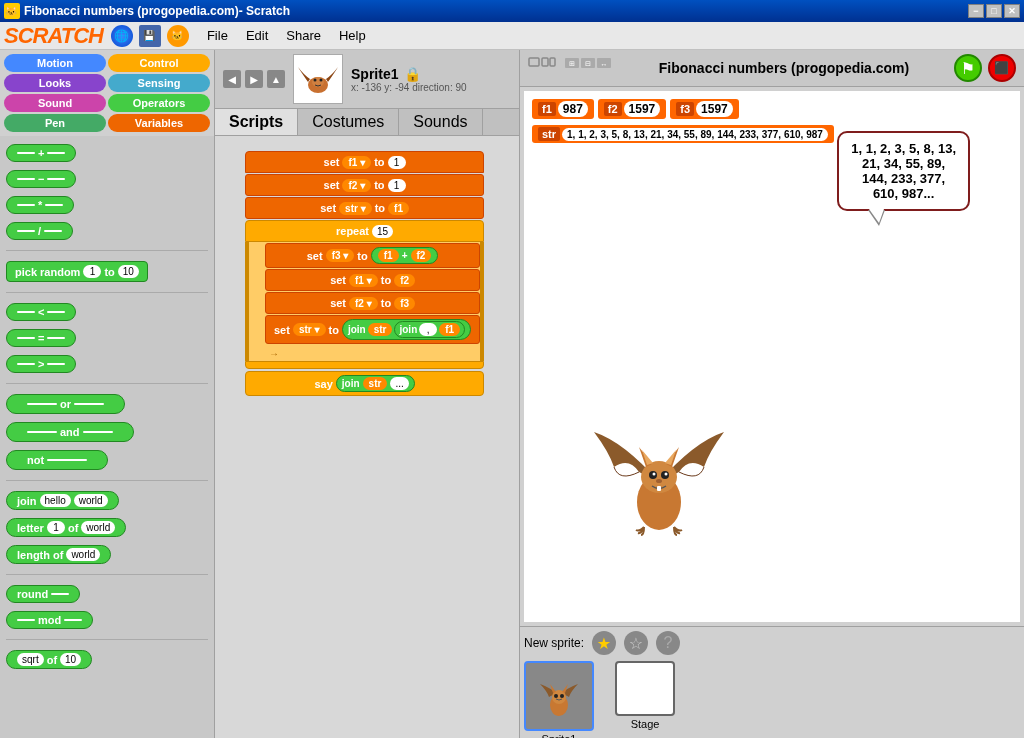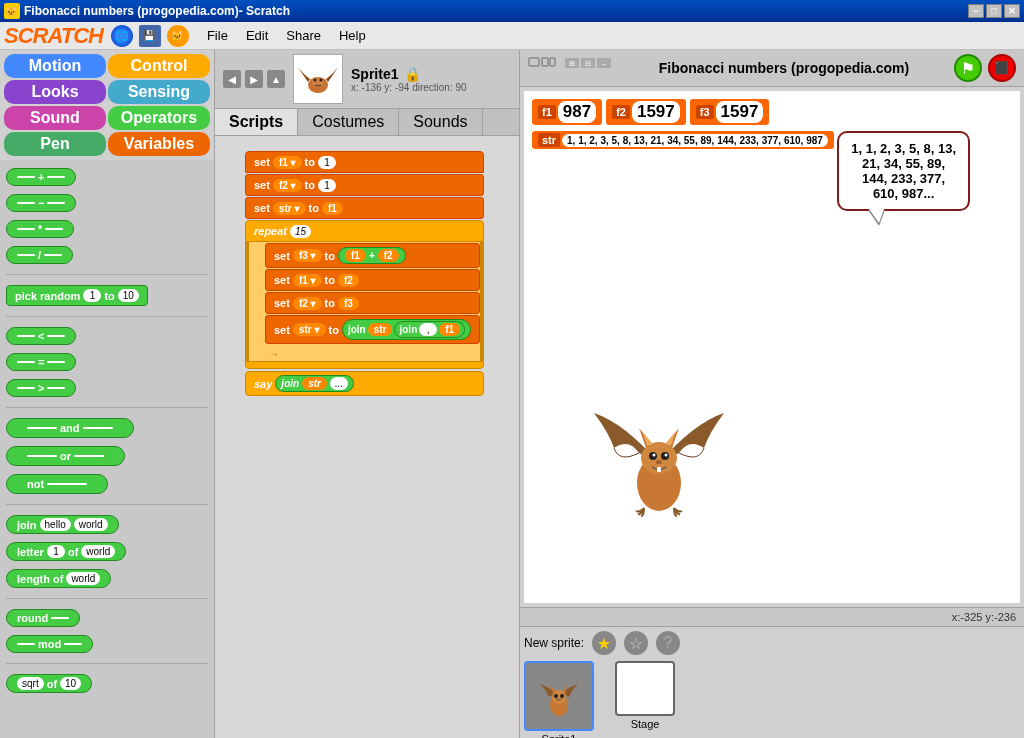"Motion" .cat-btn { font-size: 16px -> 11px }
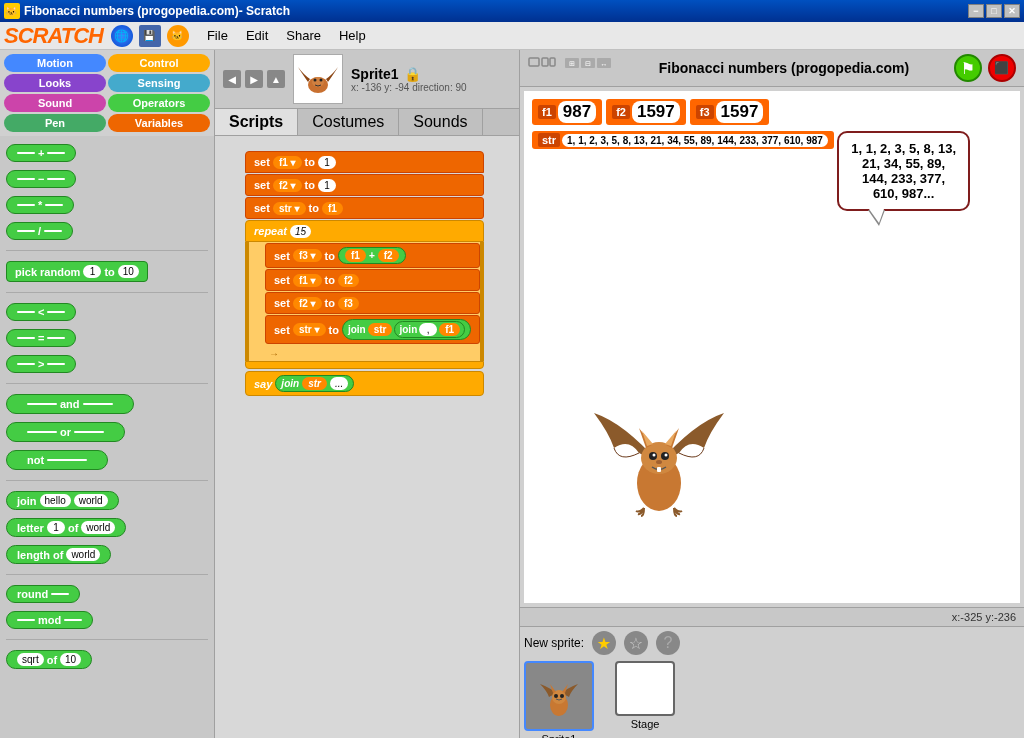"987" .var-value { font-size: 17px -> 12px }
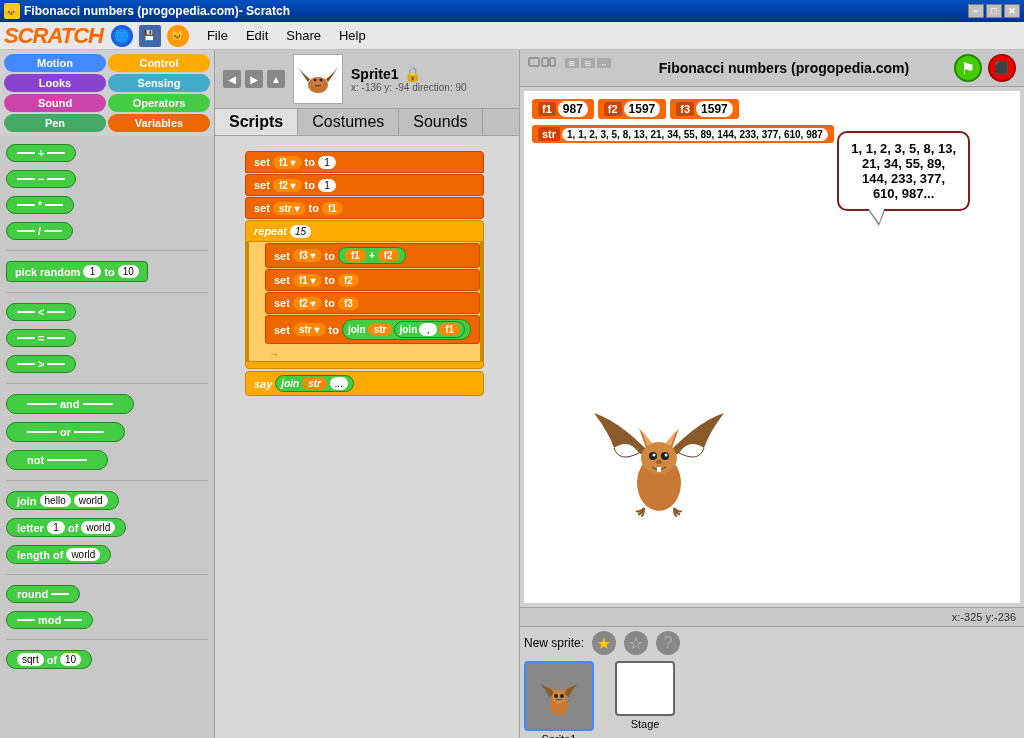"set" .blk { justify-content: none -> center }
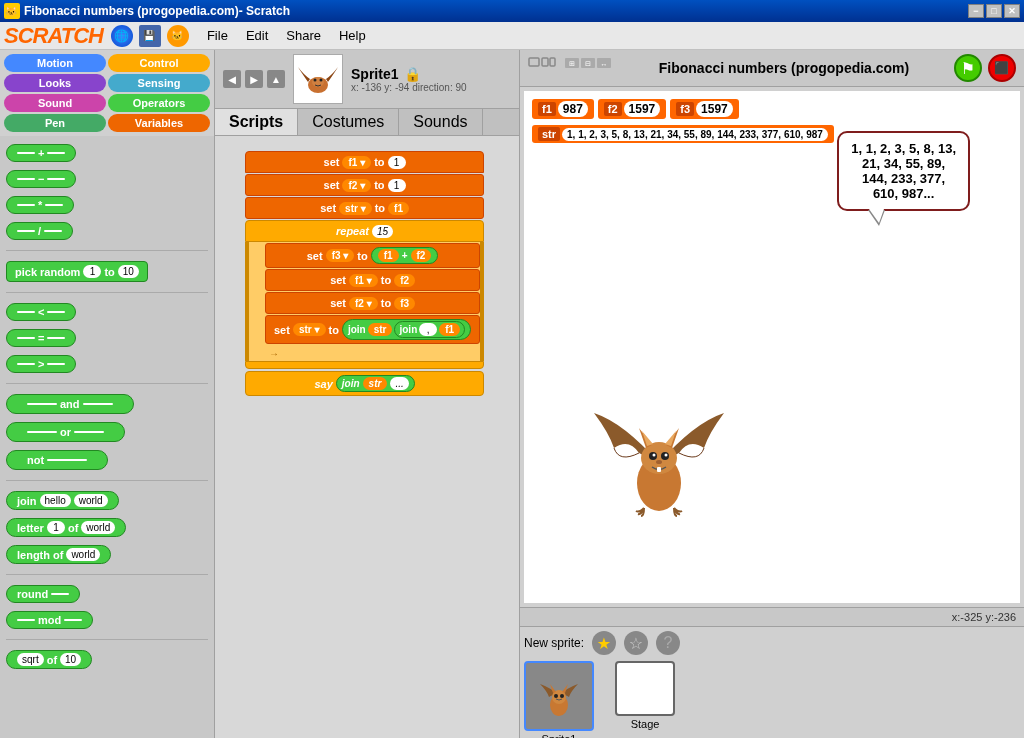"repeat" .blk-yellow { font-style: italic -> none }
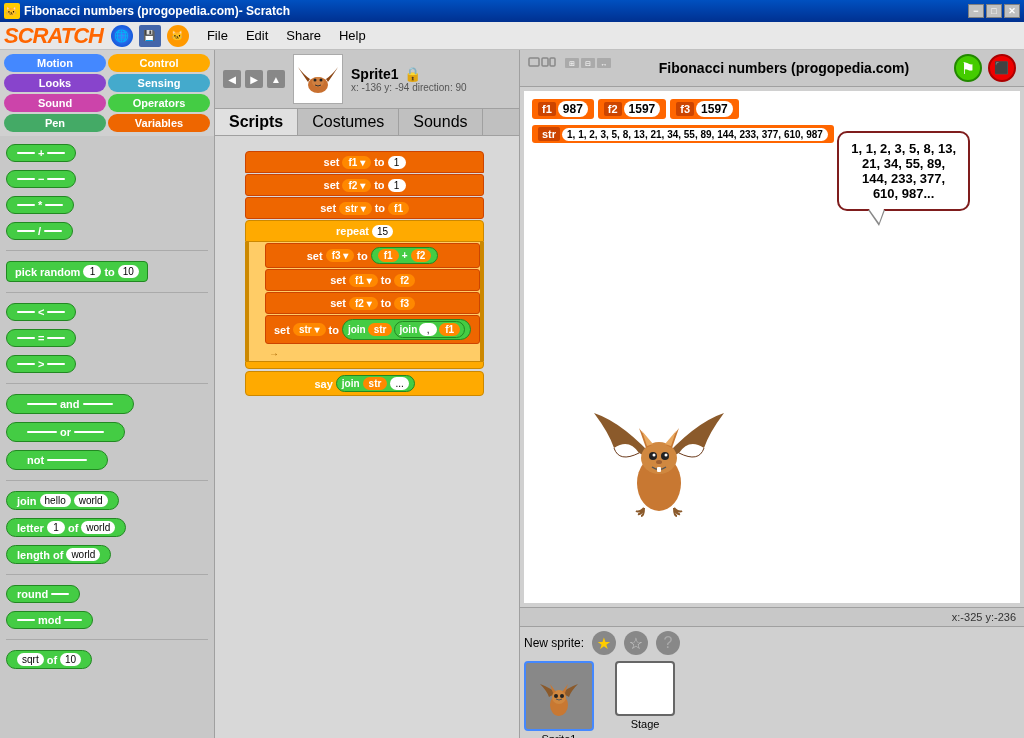"and" div.block-row { order: before "or" -> after "or" }
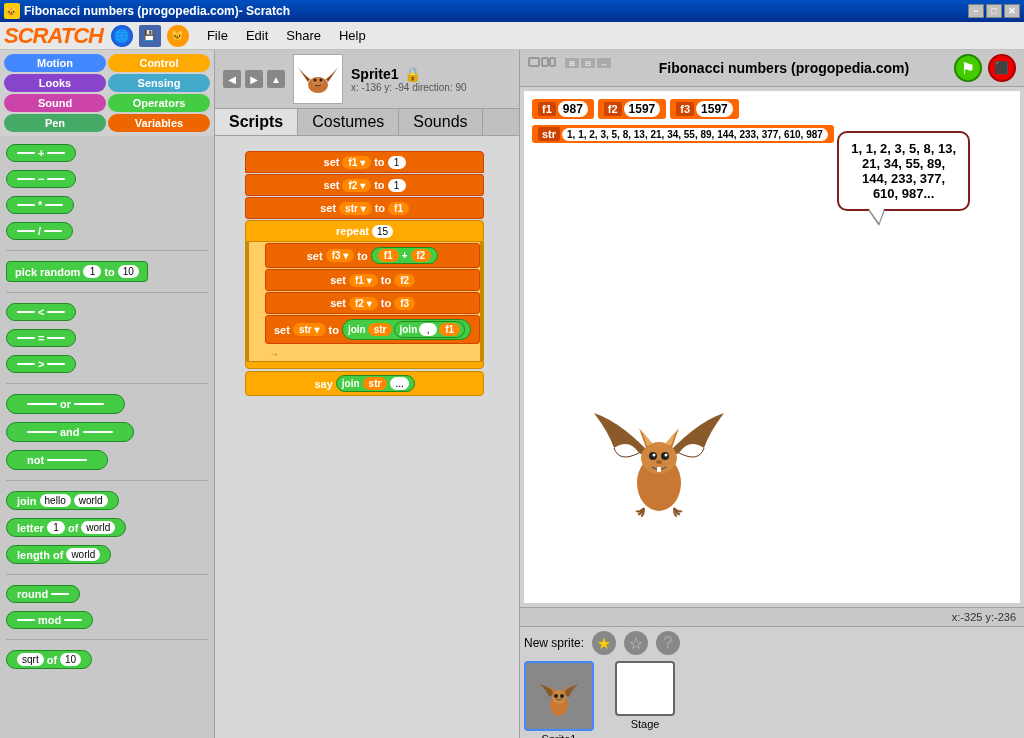"x:-325 y:-236" div { html: <div> <span>x:-325 y:-236</span> </div> -> none }
